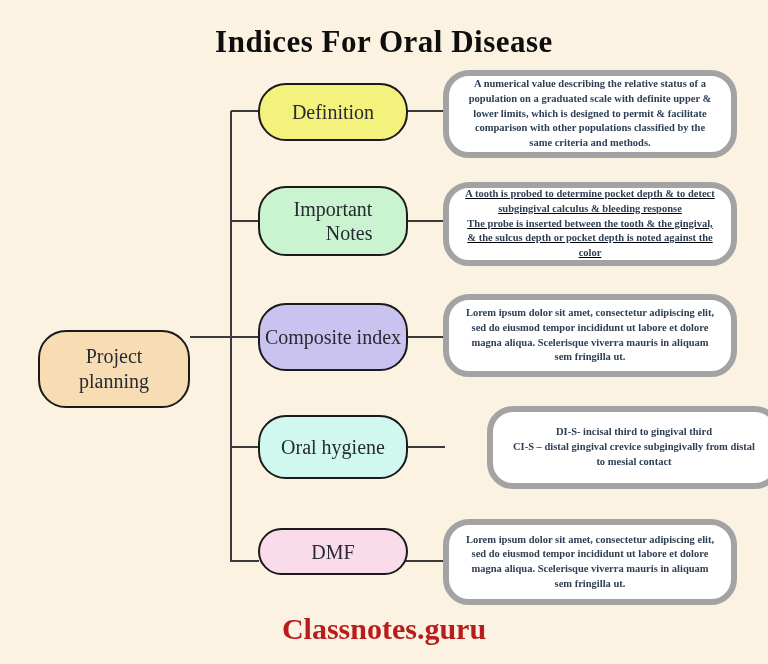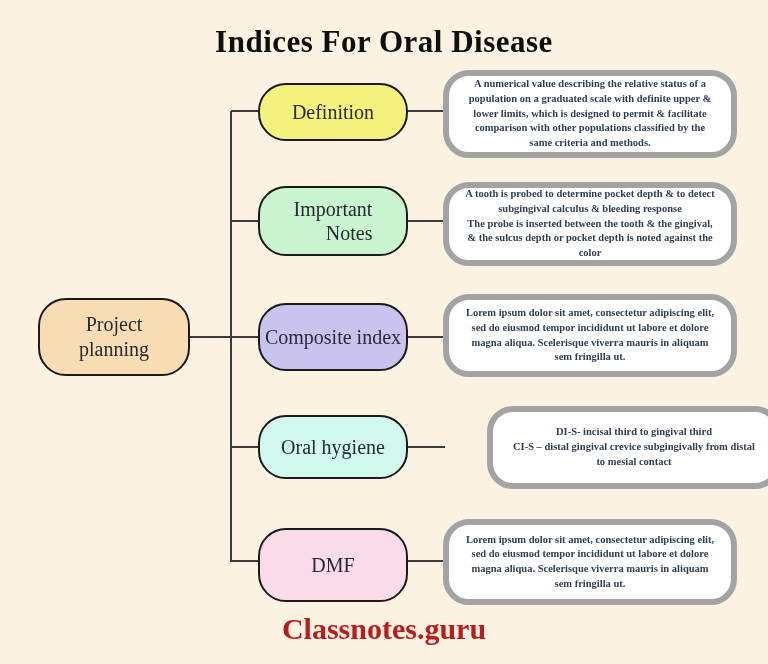"A tooth is probed to" .desc-2 { text-decoration: none -> underline }
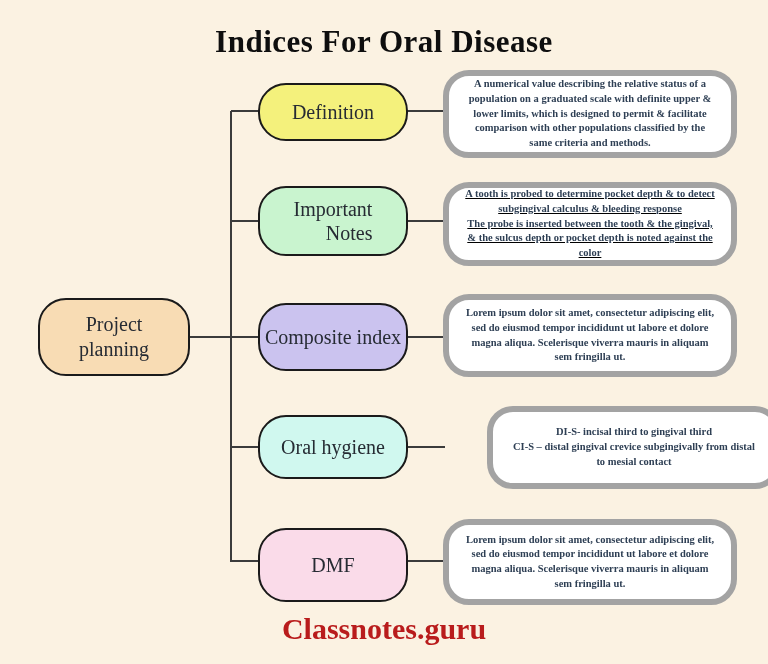"Project planning" div.root-node { margin-top: none -> 32px }
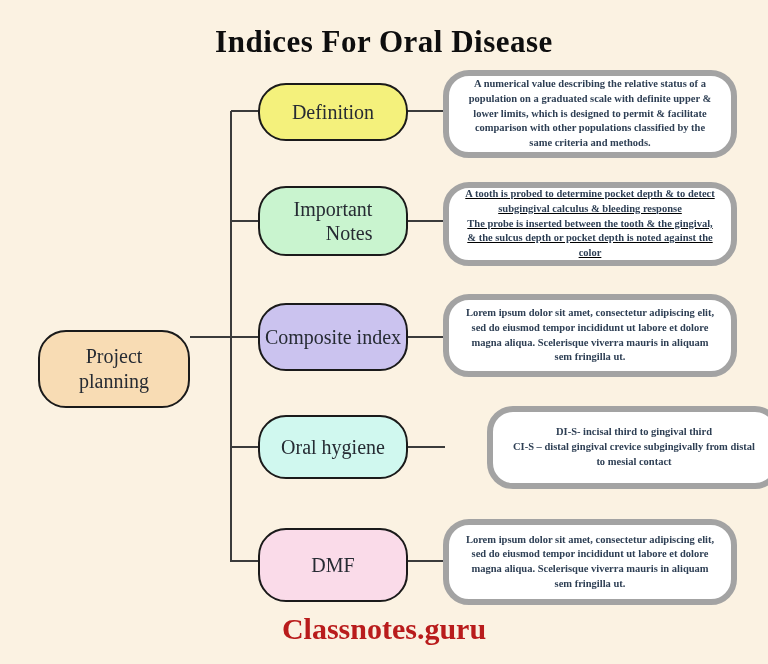"DMF" .node-5 { height: 74px -> 47px }
